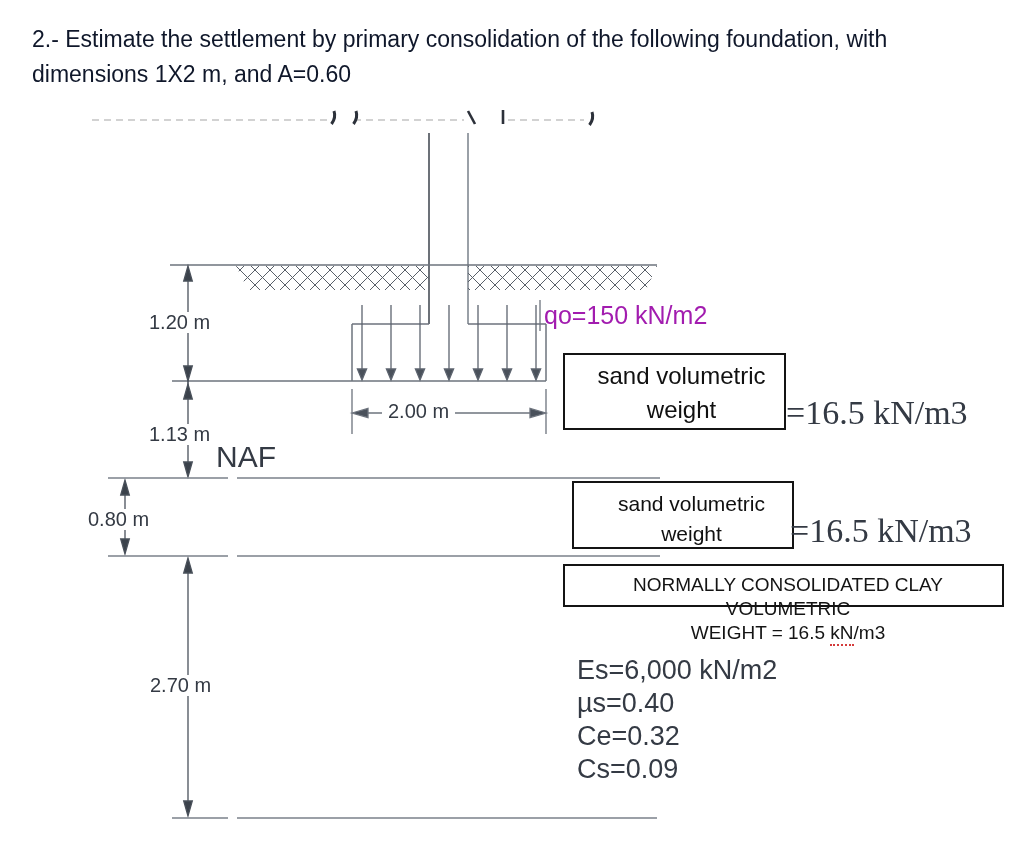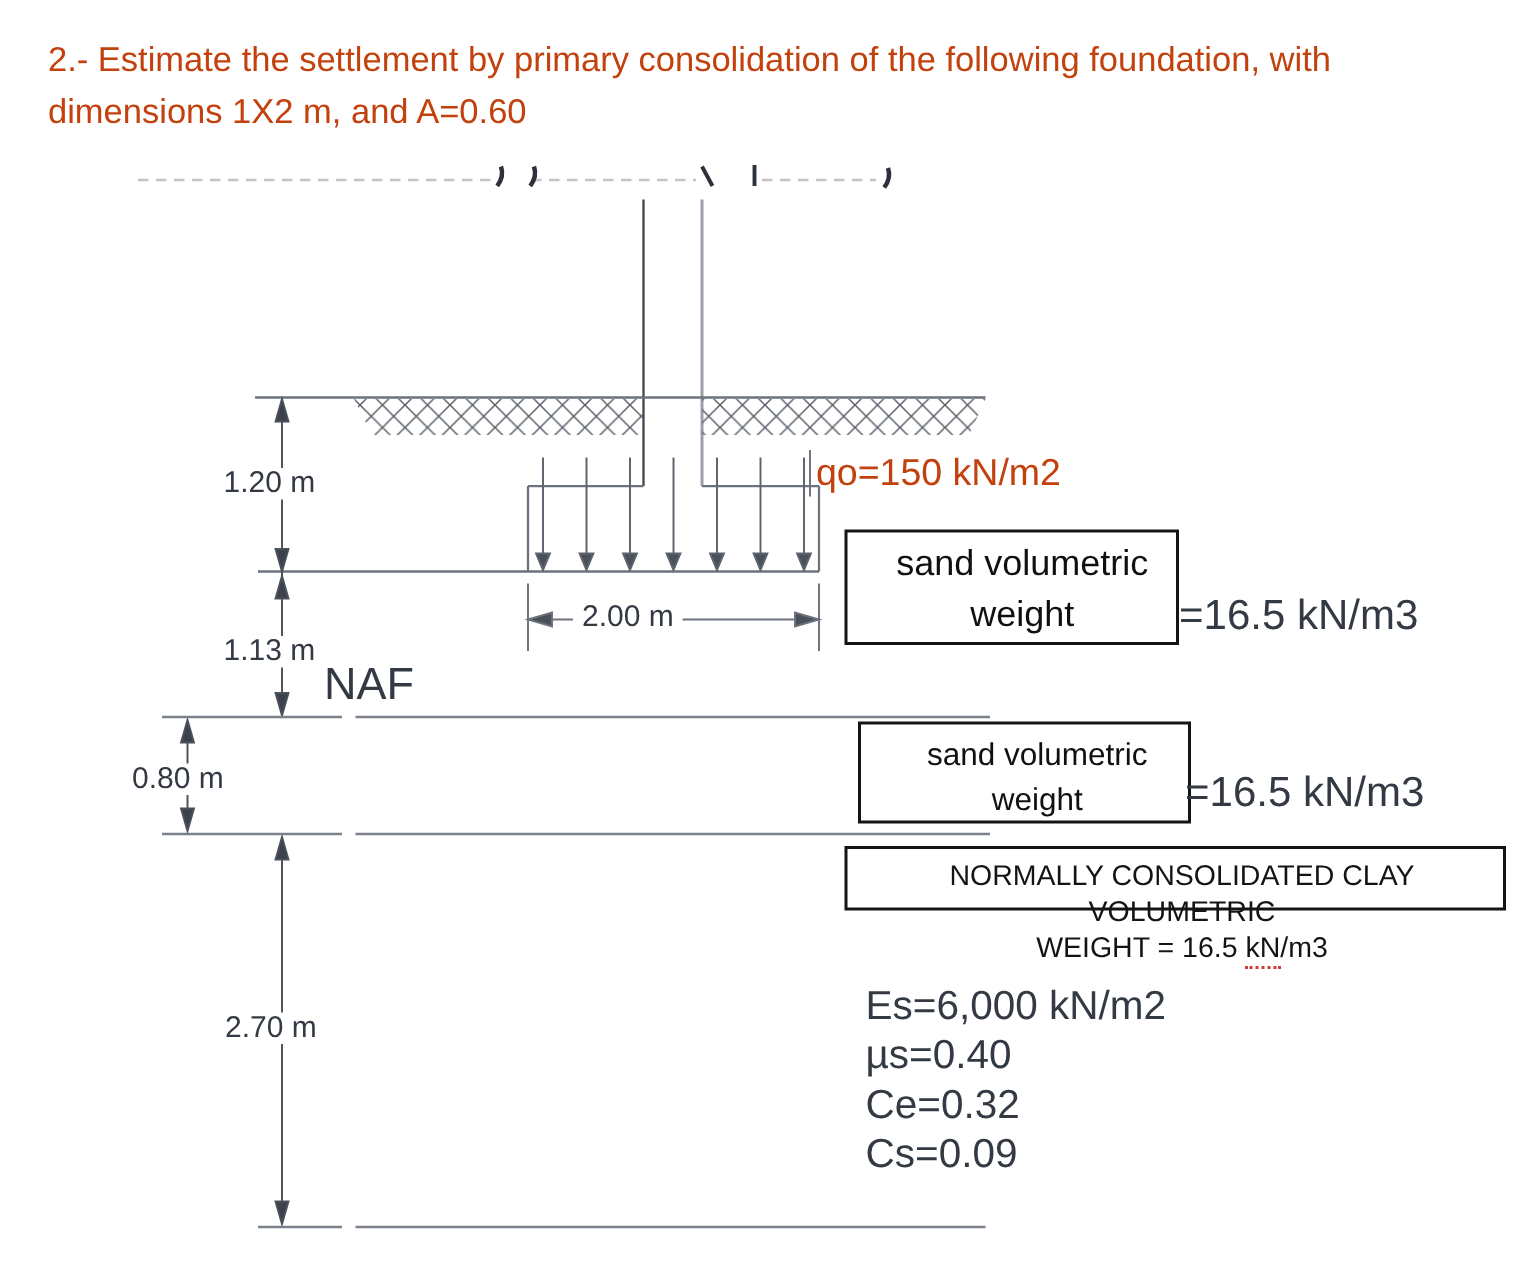"2.- Estimate the settlement by" #title { color: #c2410c -> #0f172a }
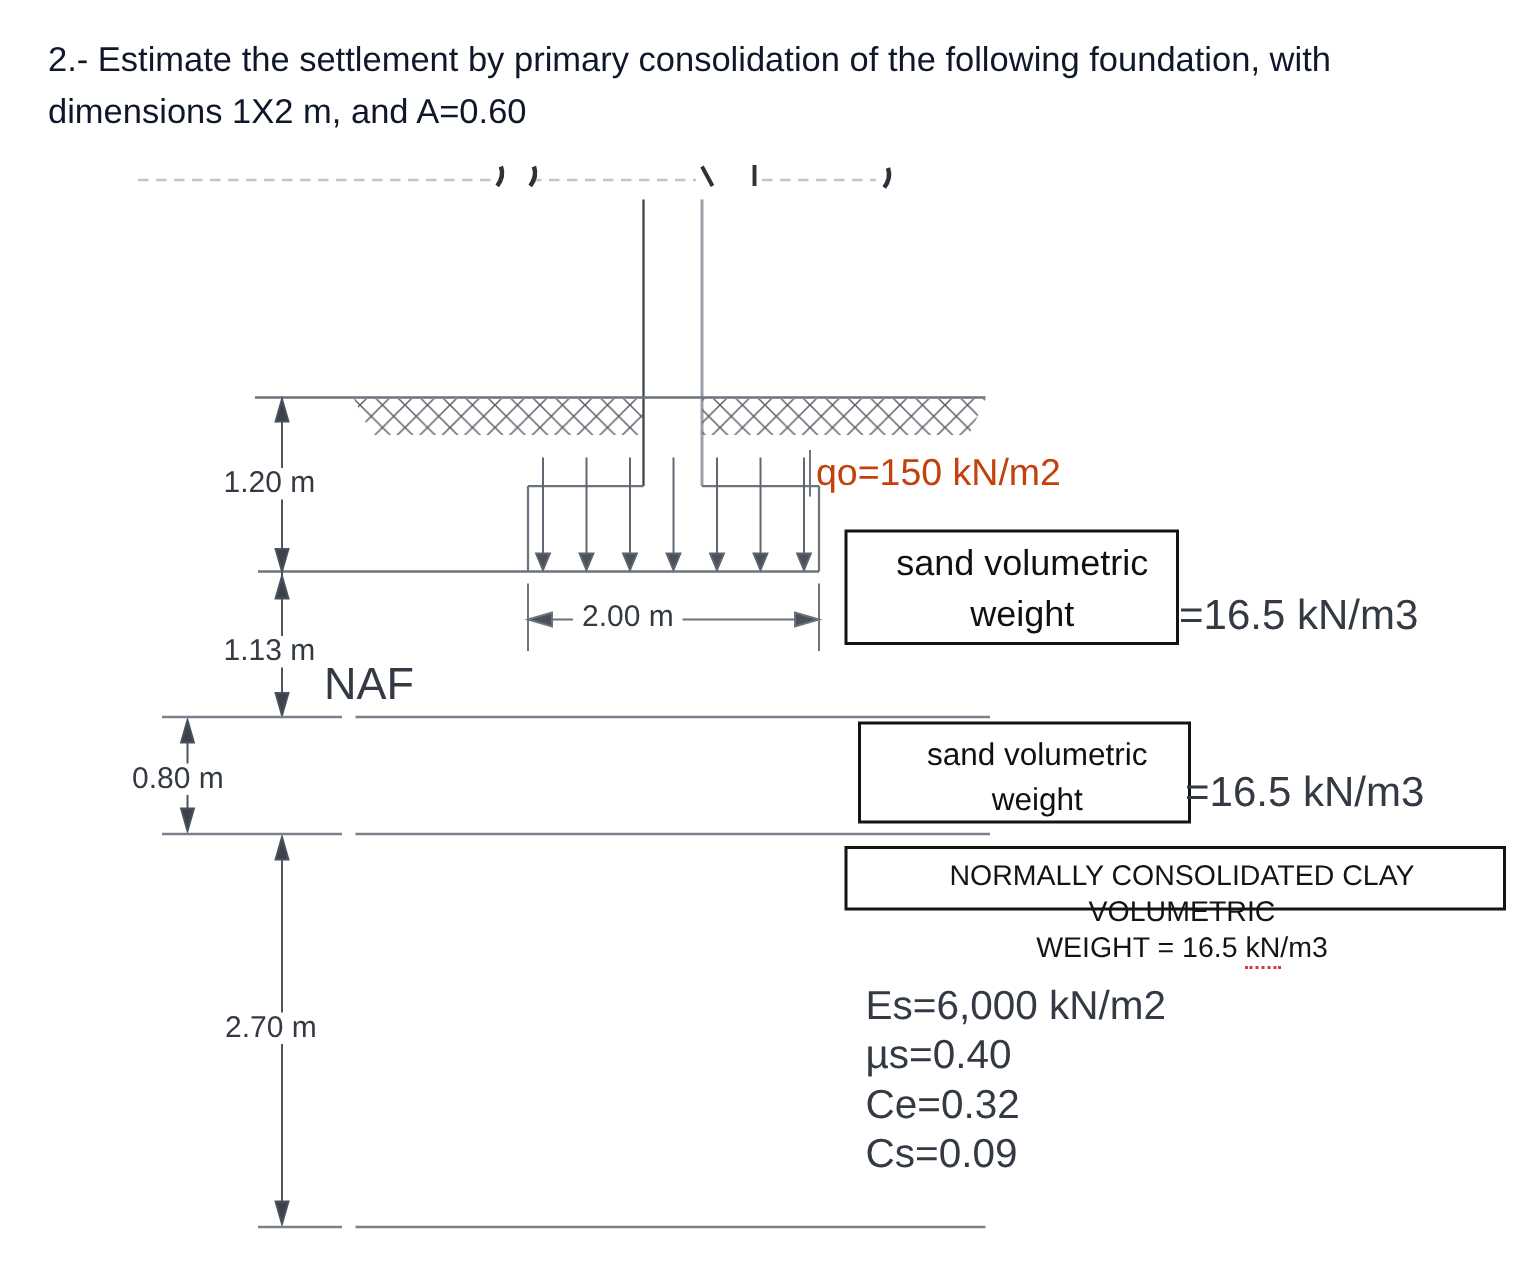"qo=150 kN/m2" #lbl-qo { color: #c2410c -> #a21caf }
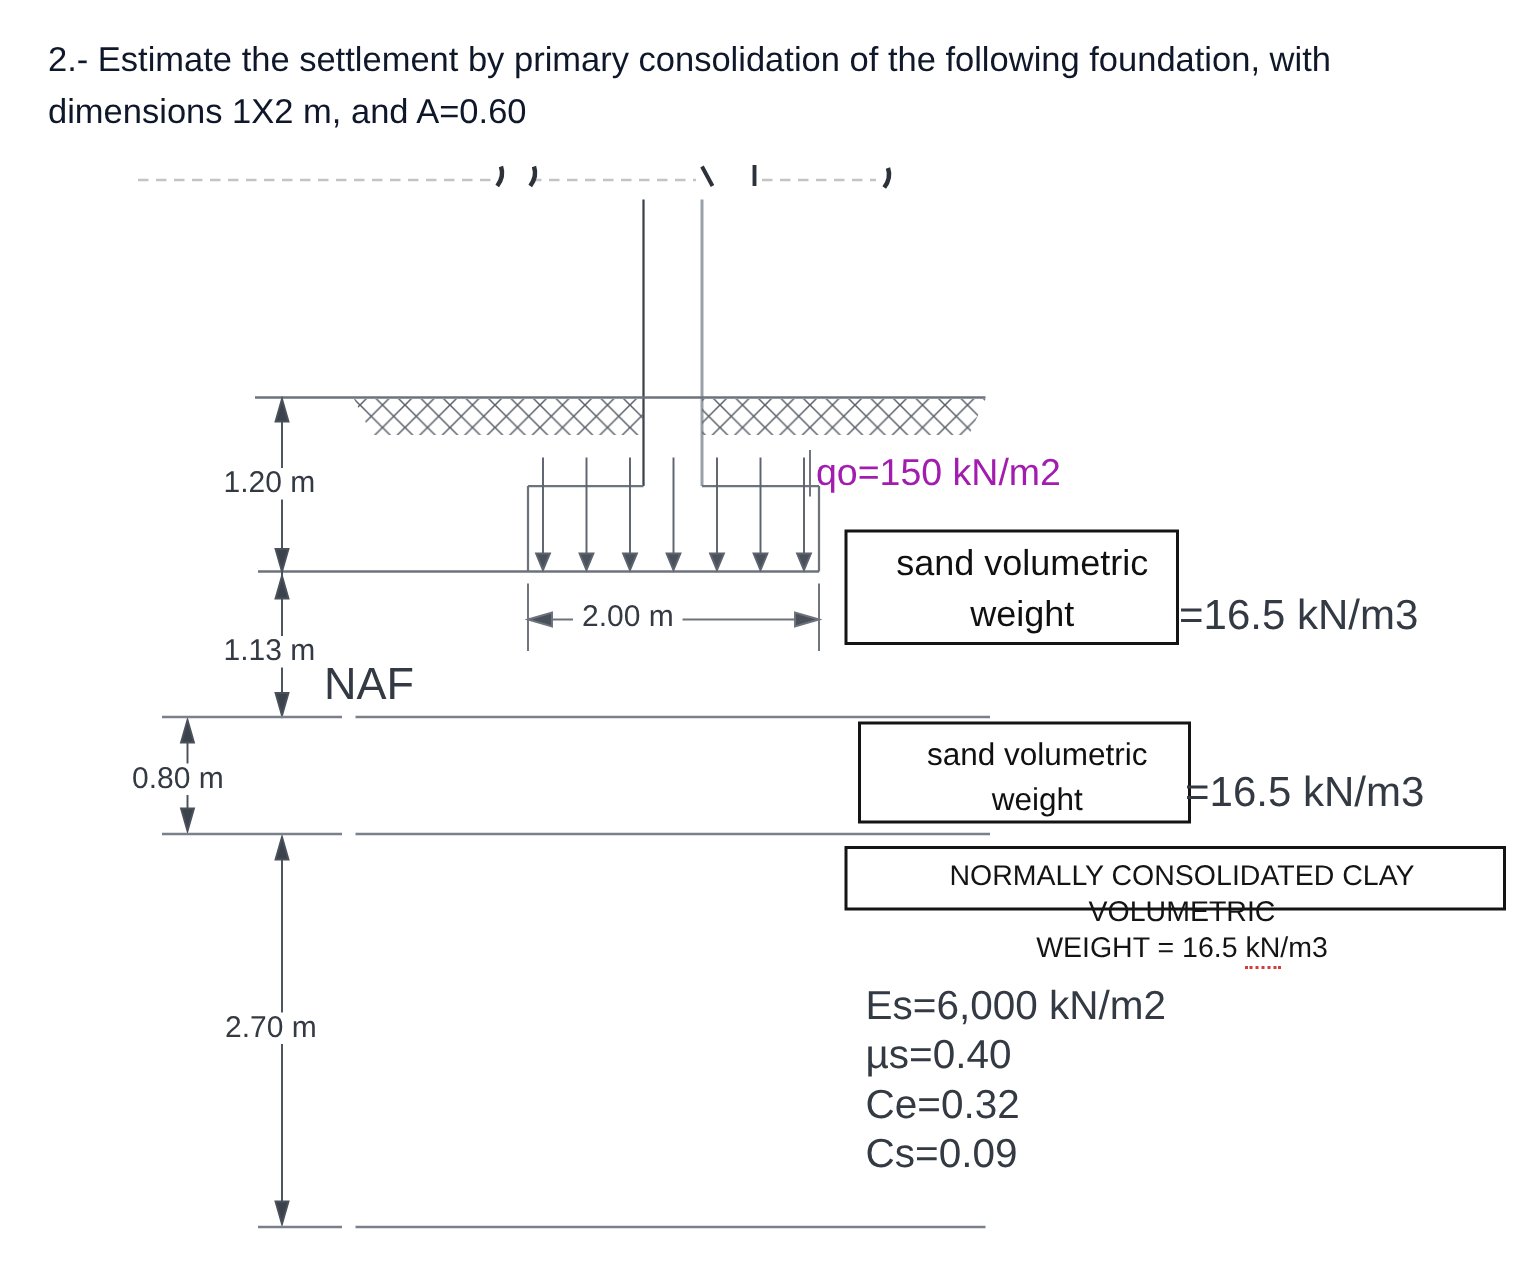"=16.5 kN/m3" .gammaval { font-family: none -> Liberation Serif, serif; font-size: 28px -> 34px }
